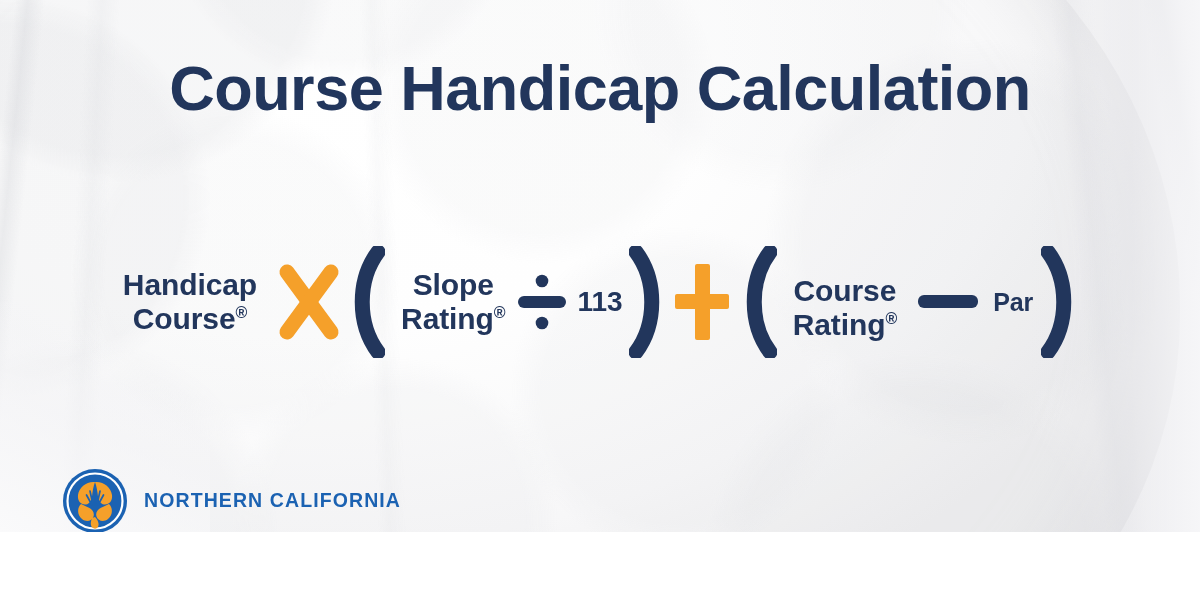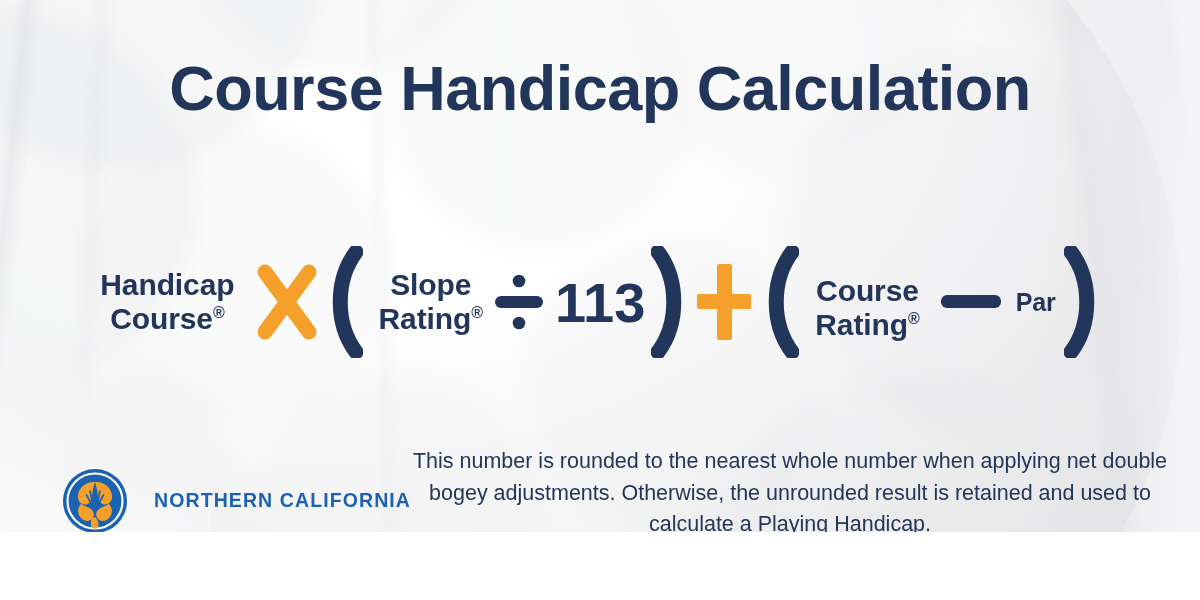"113" .num { font-size: 56px -> 28px }
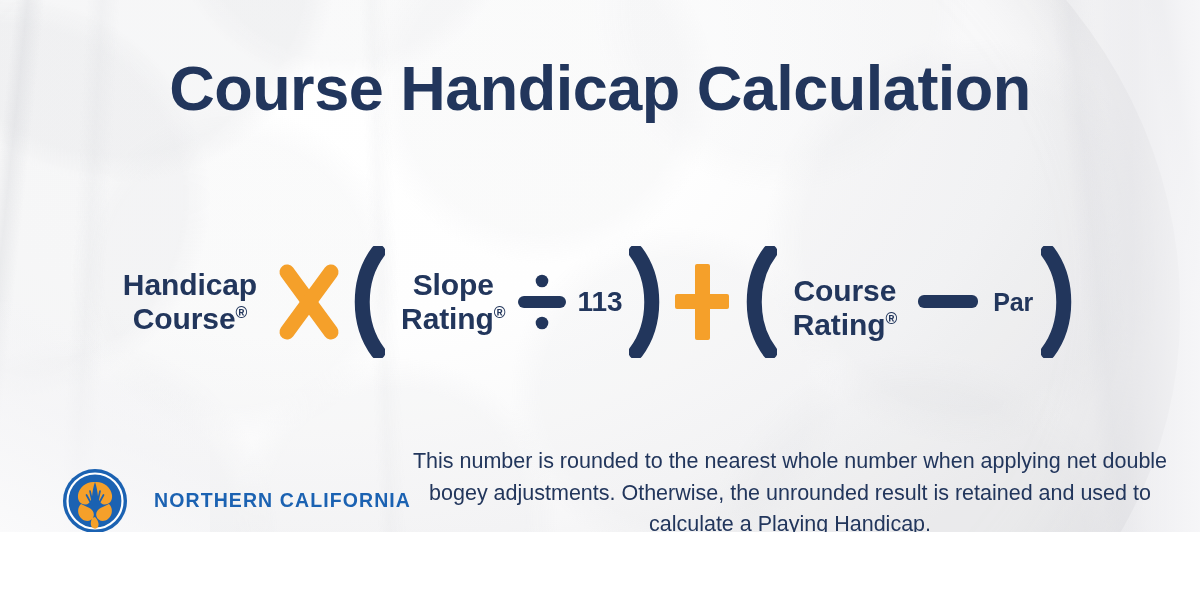"This number is rounded to" div.footnote { html: <div>This number is rounded to the nearest whole number when applying net double bogey adjustments. Otherwise, the unrounded result is retained and used to calculate a Playing Handicap.</div> -> none }
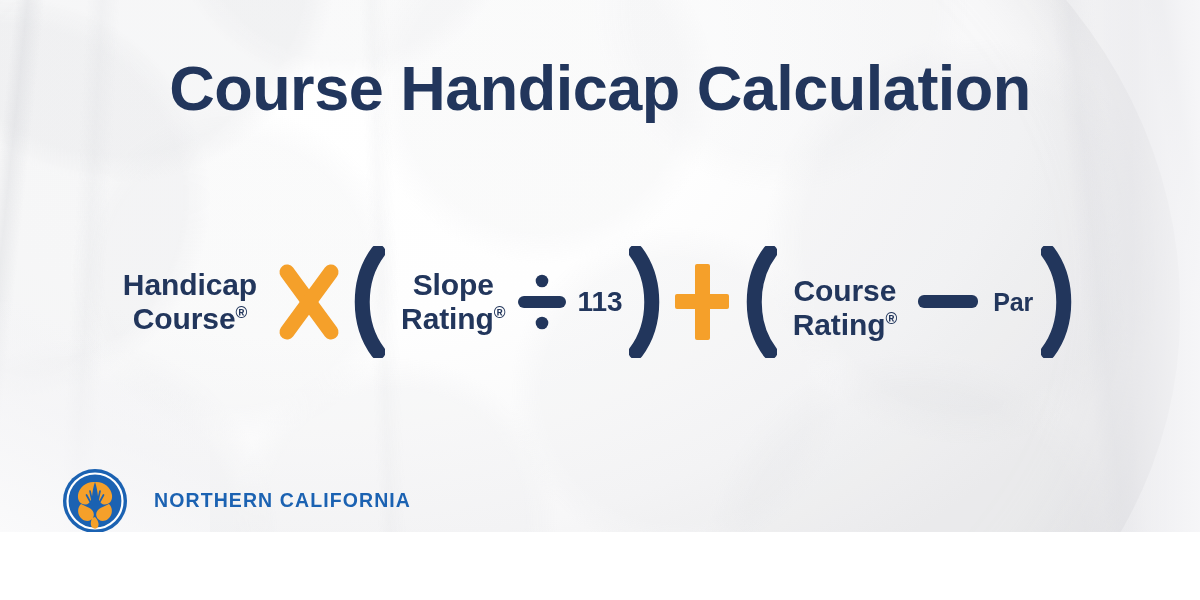"NORTHERN CALIFORNIA" .logo { gap: 26px -> 16px }
